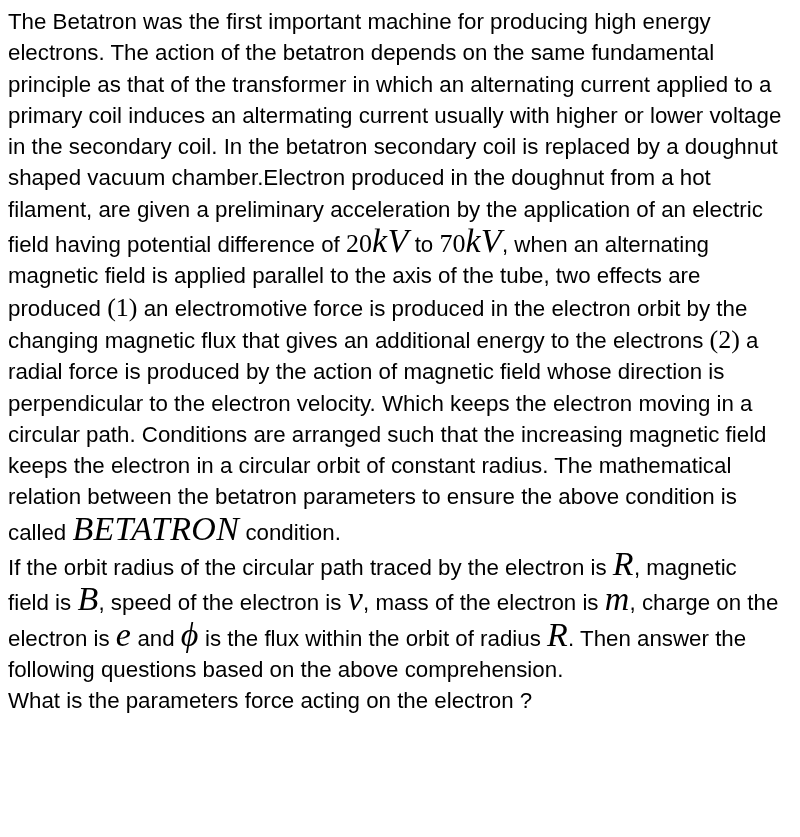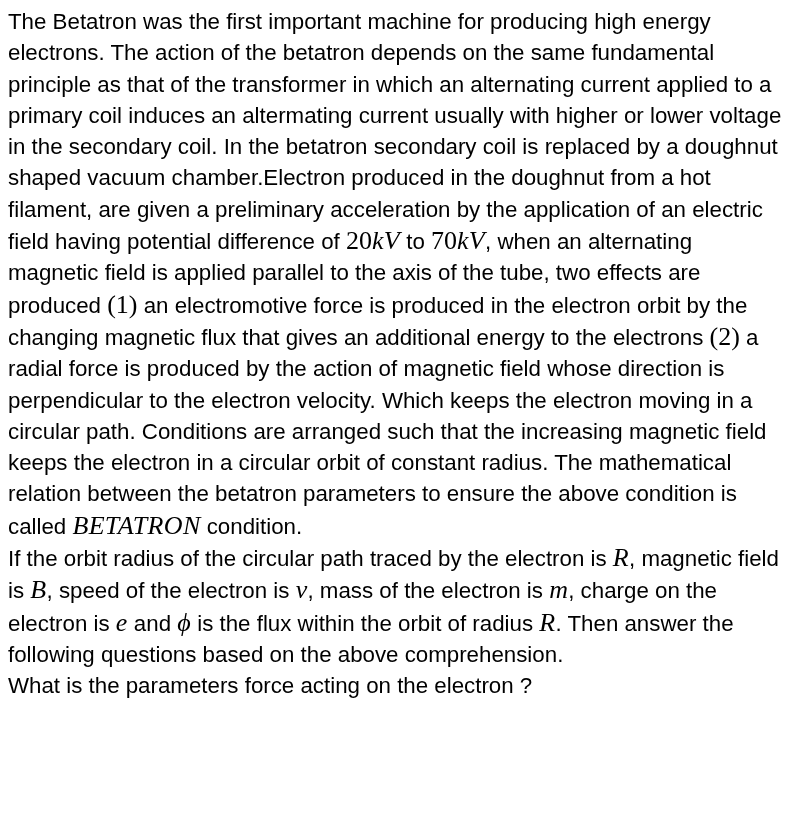"kV" .m { font-size: 26px -> 34px }
